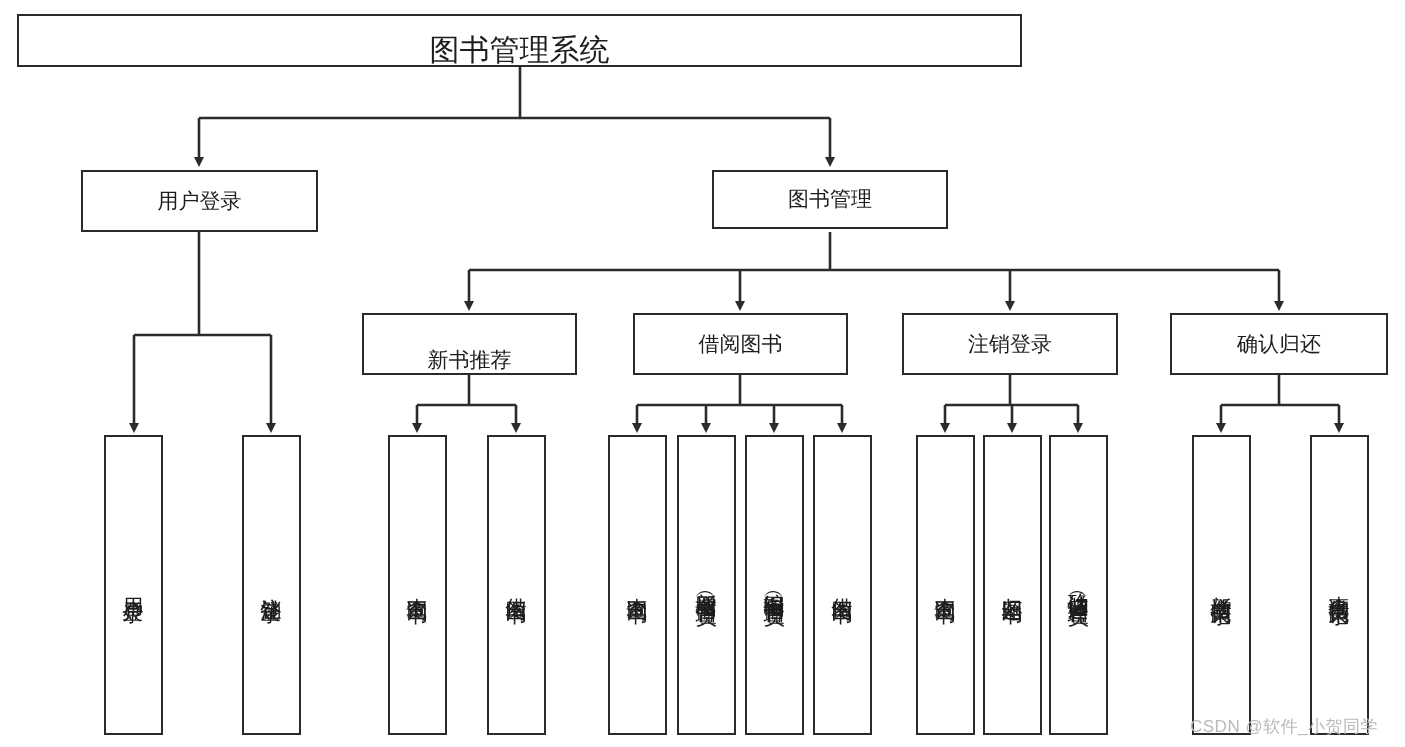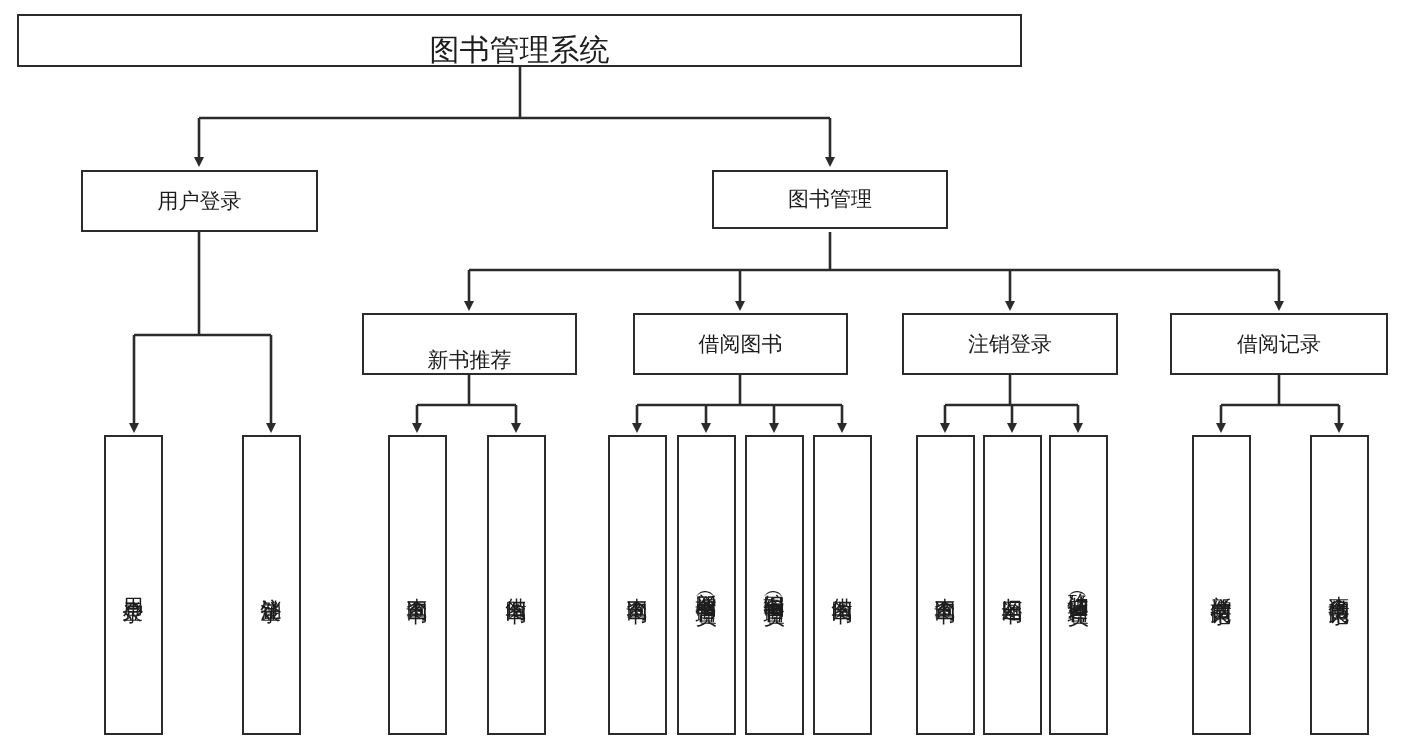"借阅记录" span.label { text: 借阅记录 -> 确认归还 }
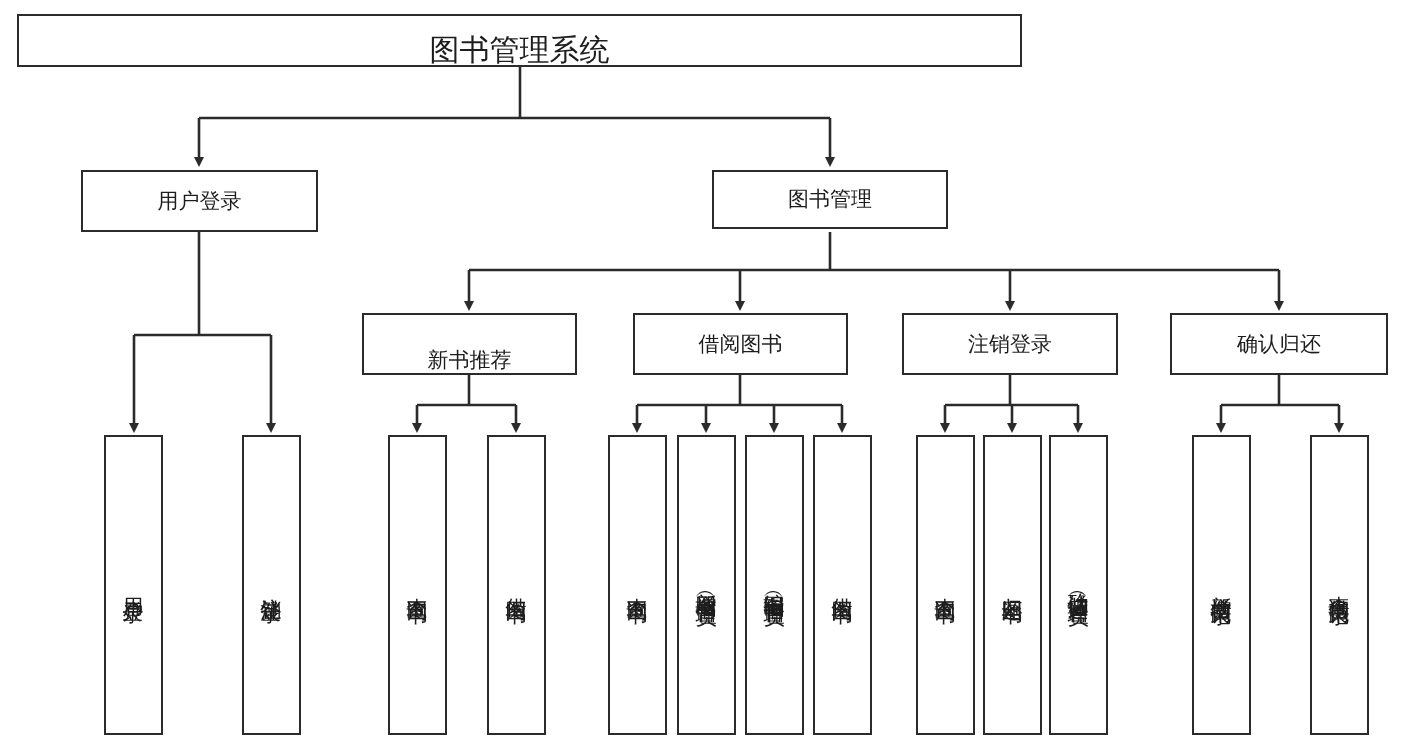"CSDN @软件_小贺同学" div.watermark { html: none -> <div>CSDN @软件_小贺同学</div> }
